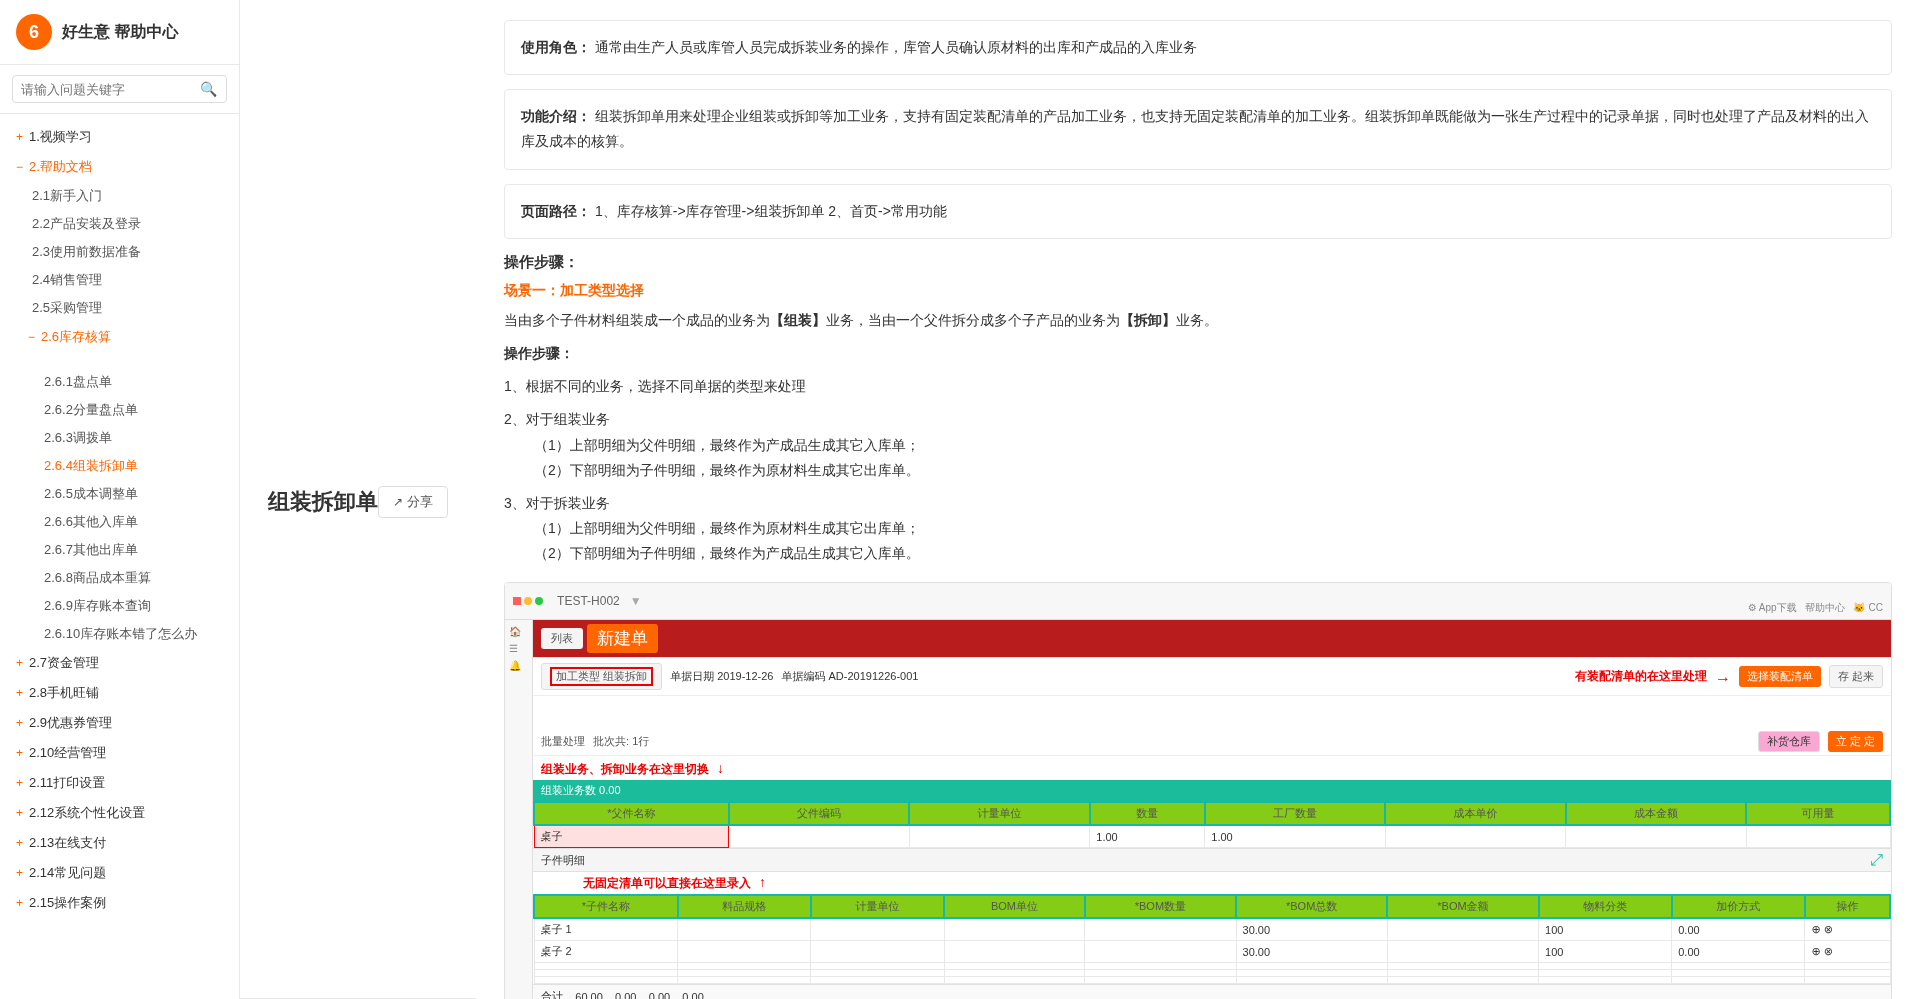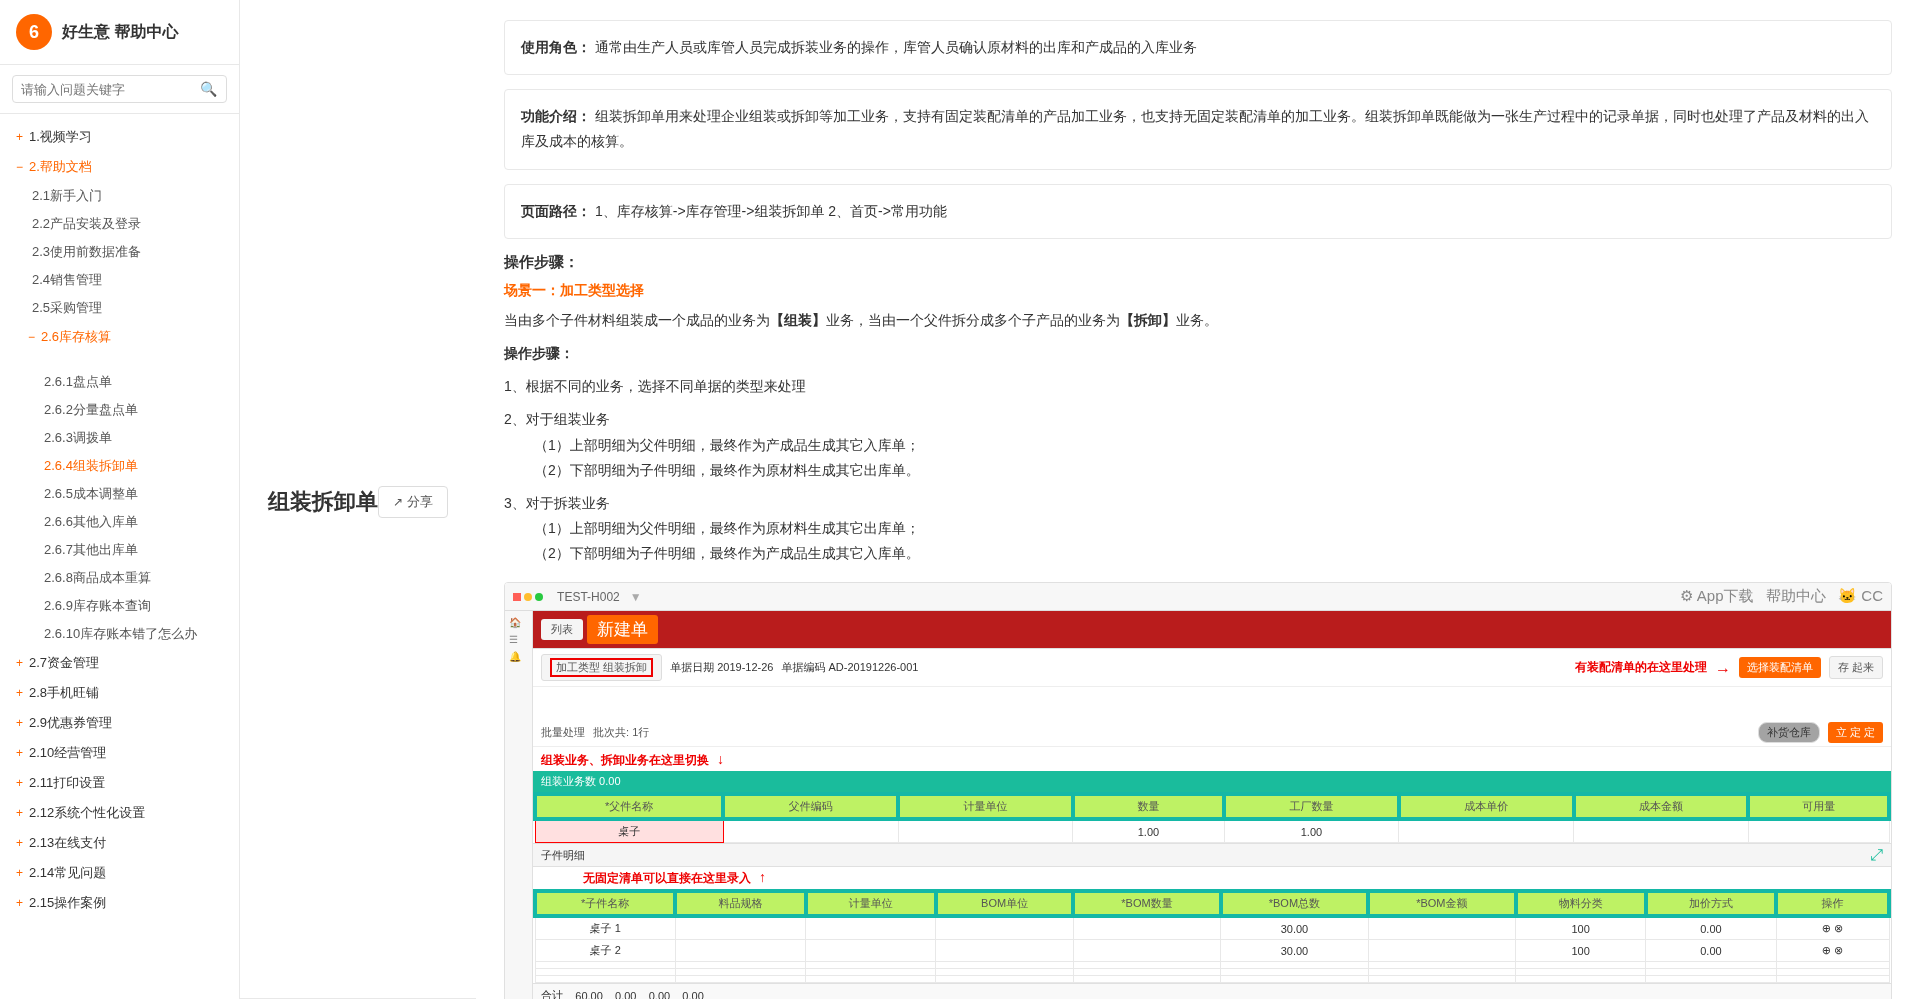"⚙ App下载 帮助中心 🐱 CC" span { font-size: 15px -> 10px; margin-top: none -> 14px }
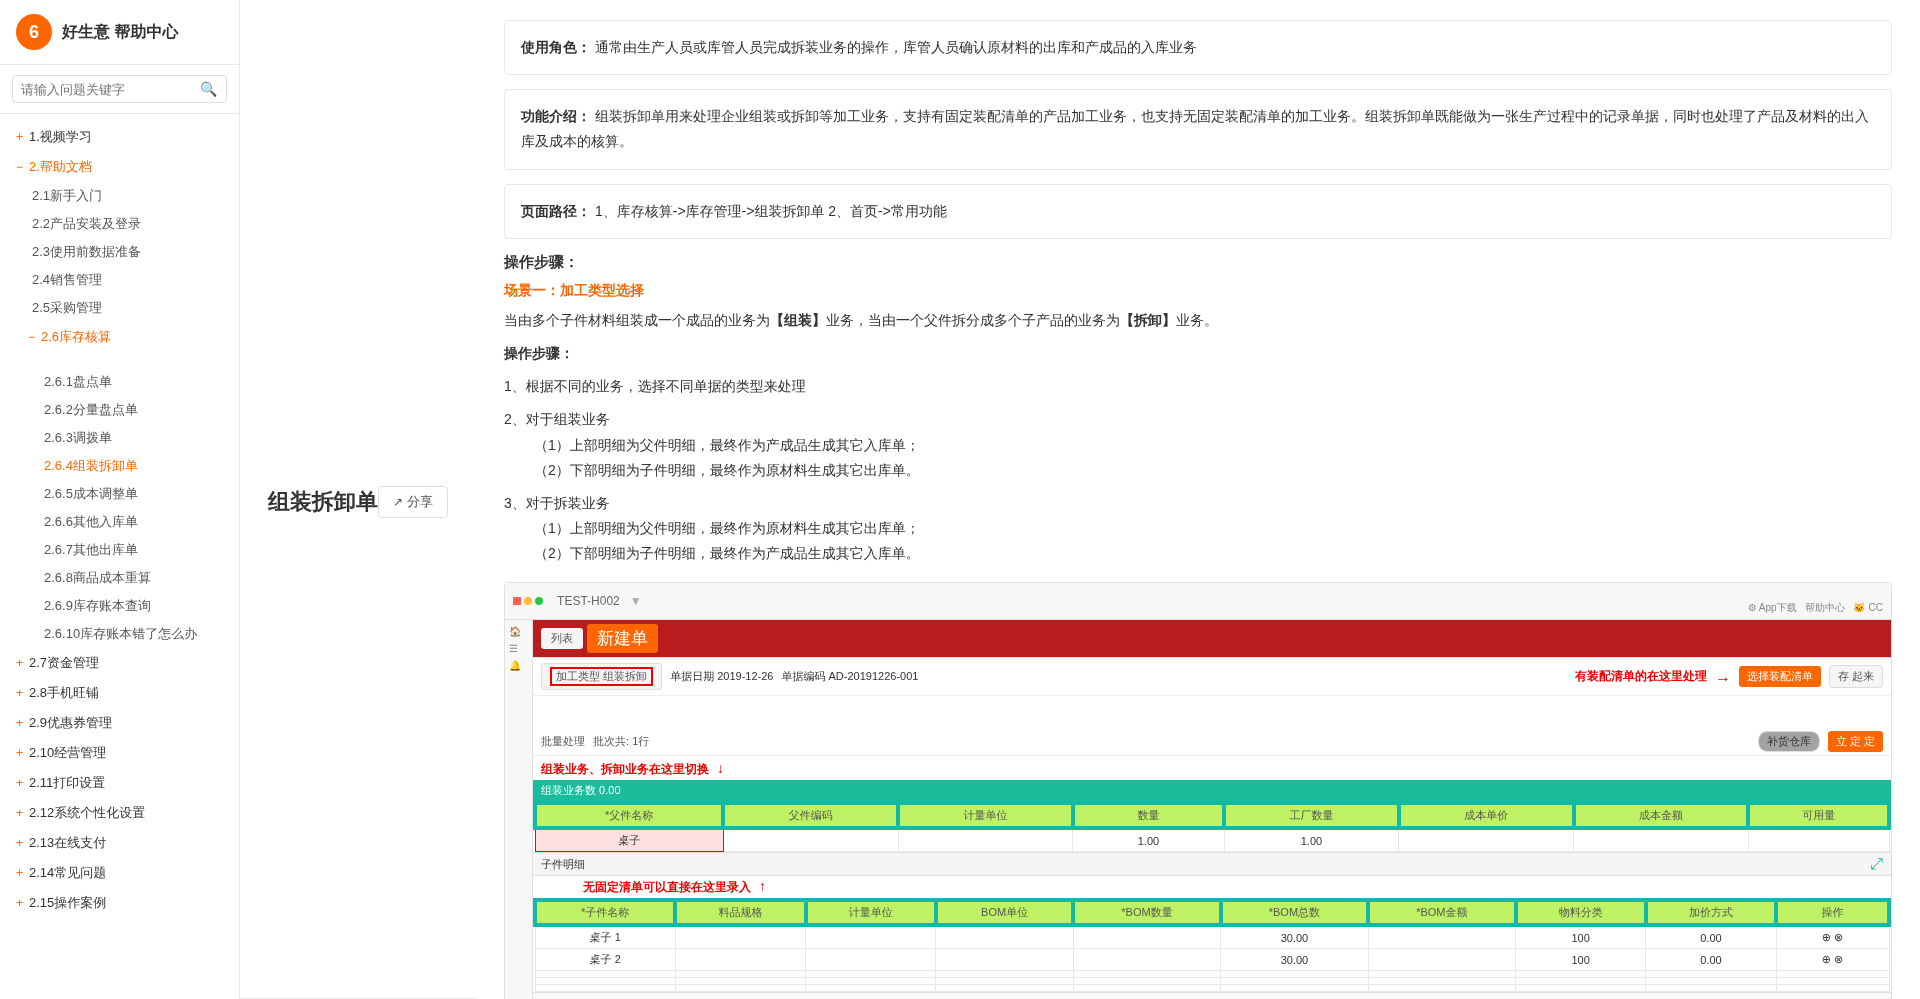"补货仓库" span { background: #a3a3a3 -> #f9a8d4; border-radius: 9px -> 3px }
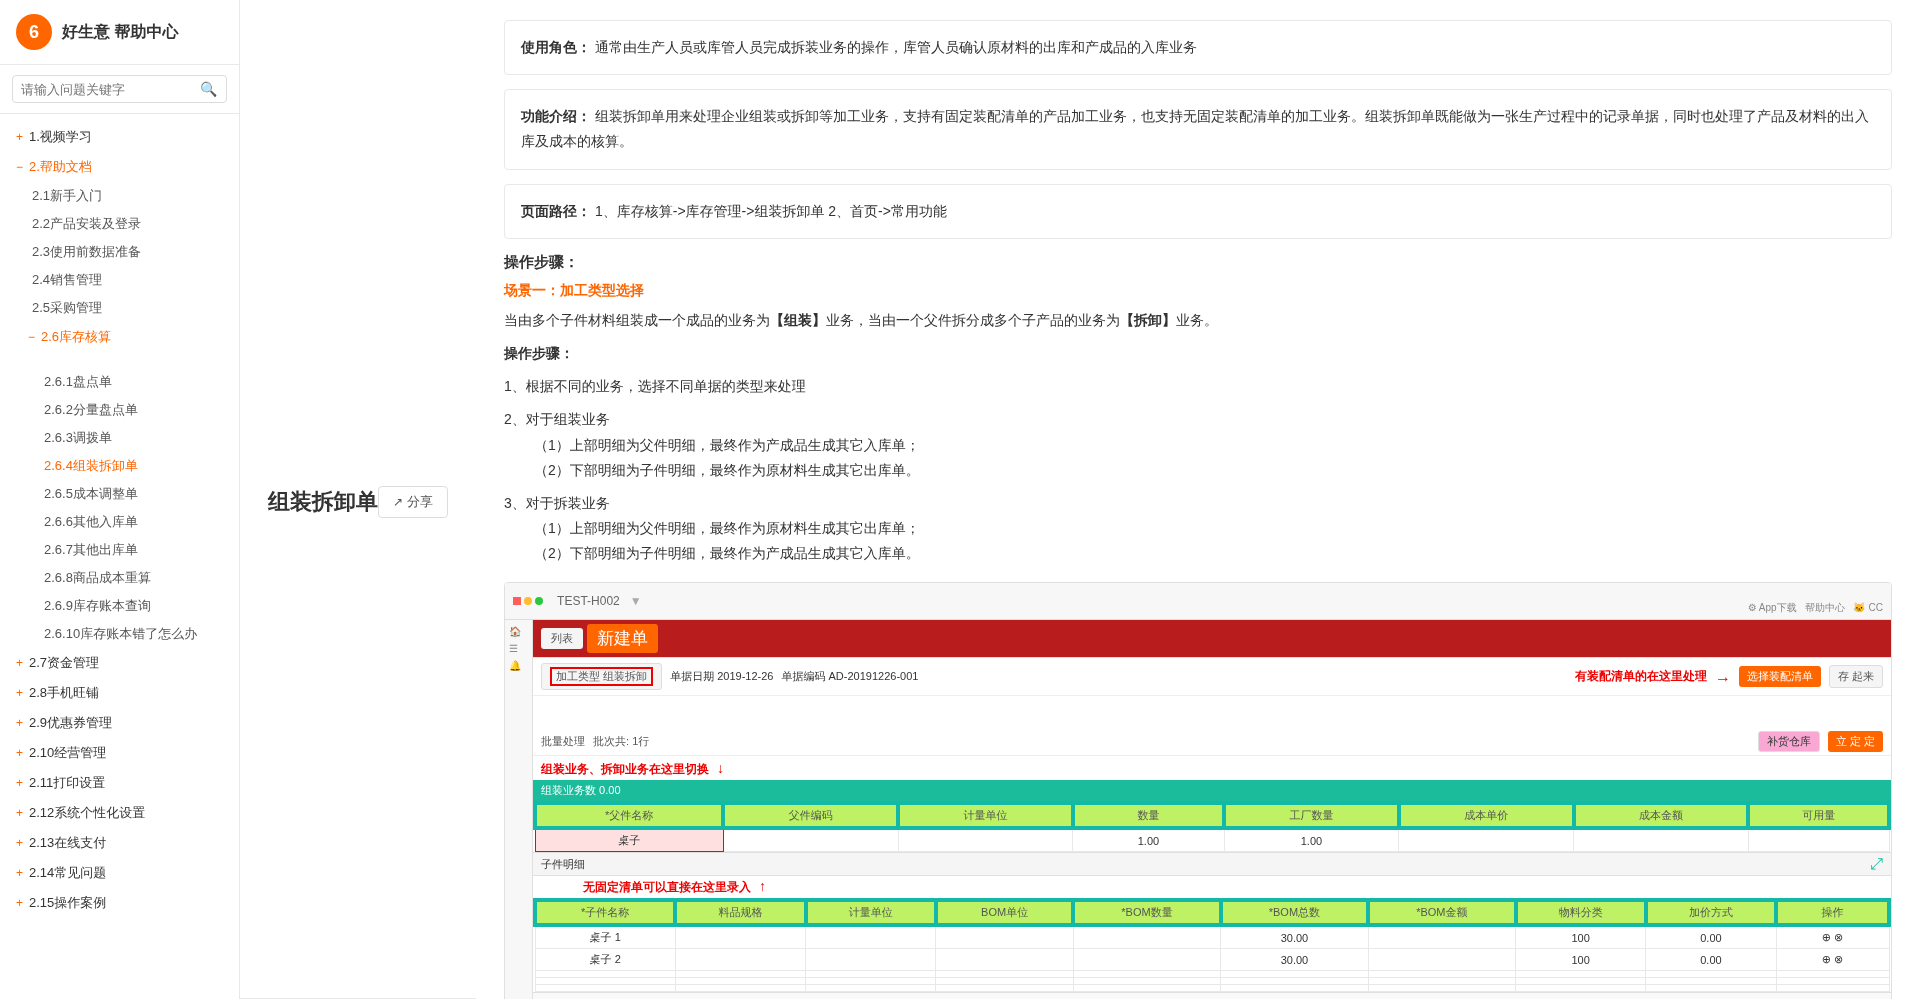"*父件名称" .mock-table th { background: #bef264 -> #84cc16; border: 4px solid #14b8a6 -> 2px solid #14b8a6 }
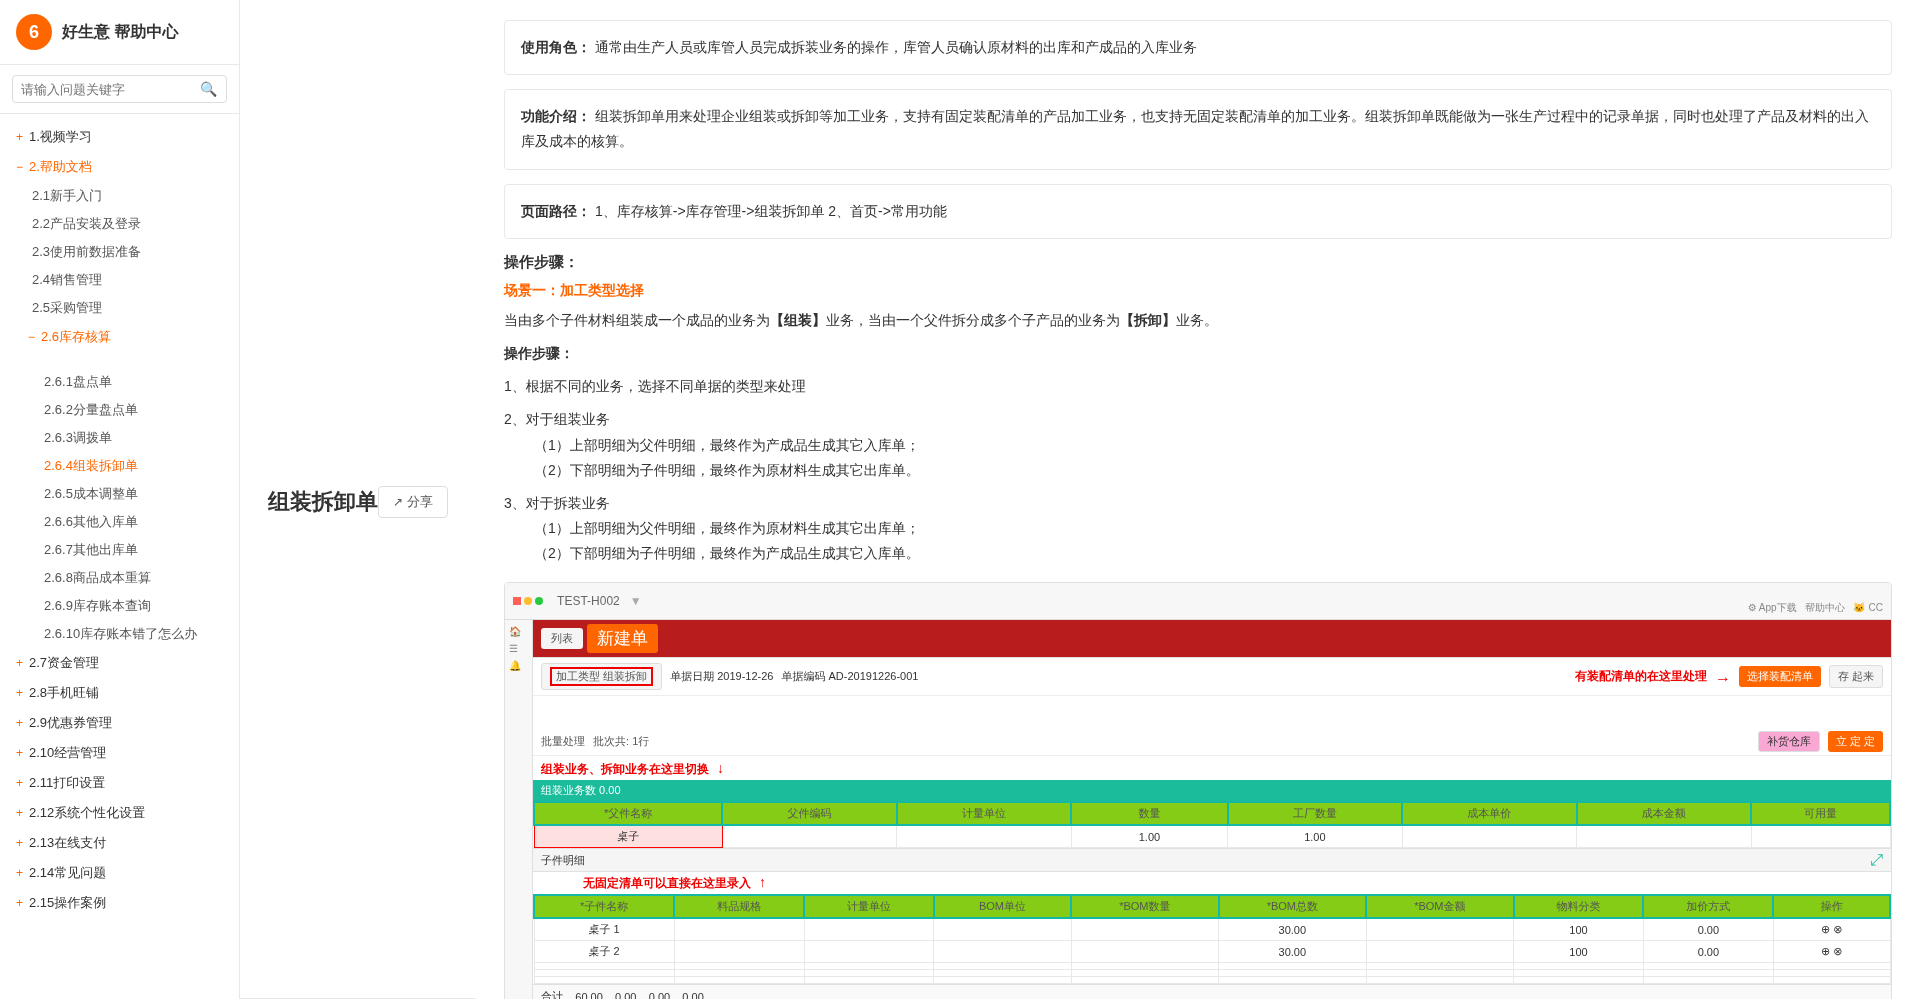"桌子" .mock-table td { padding: 3px 13px -> 3px 6px; text-align: center -> none }
